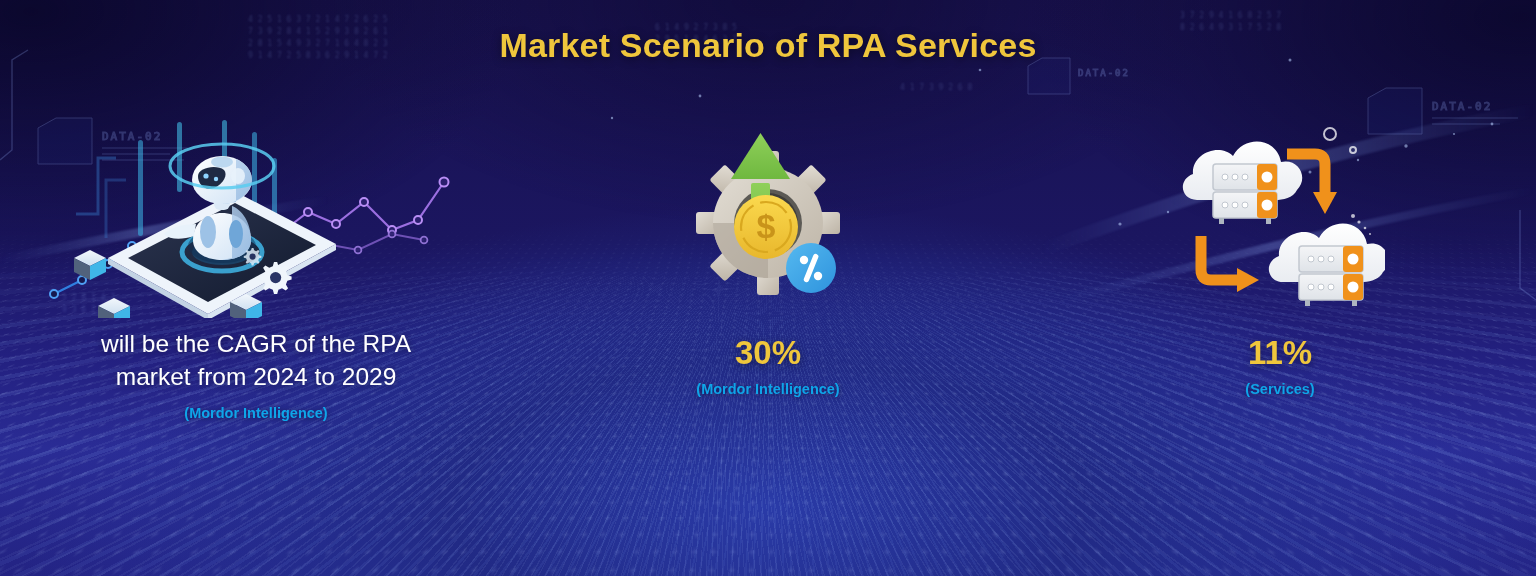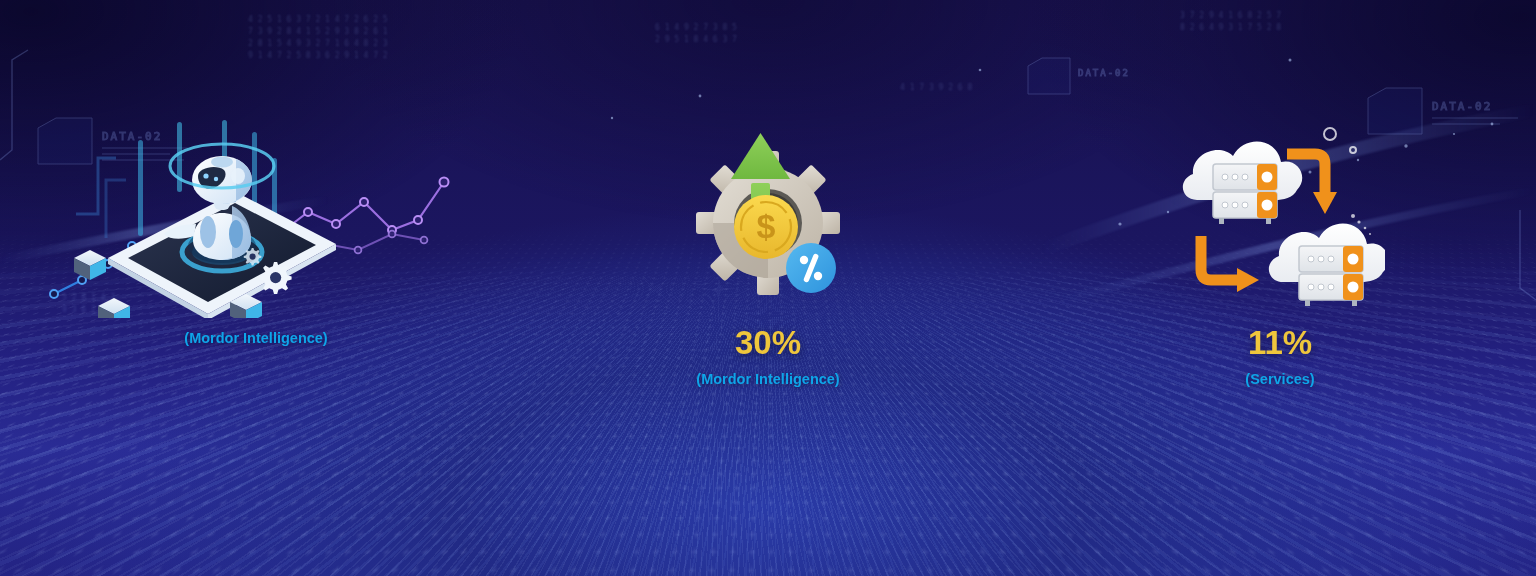"Market Scenario of RPA Services" div.title { html: none -> <div>Market Scenario of RPA Services</div> }
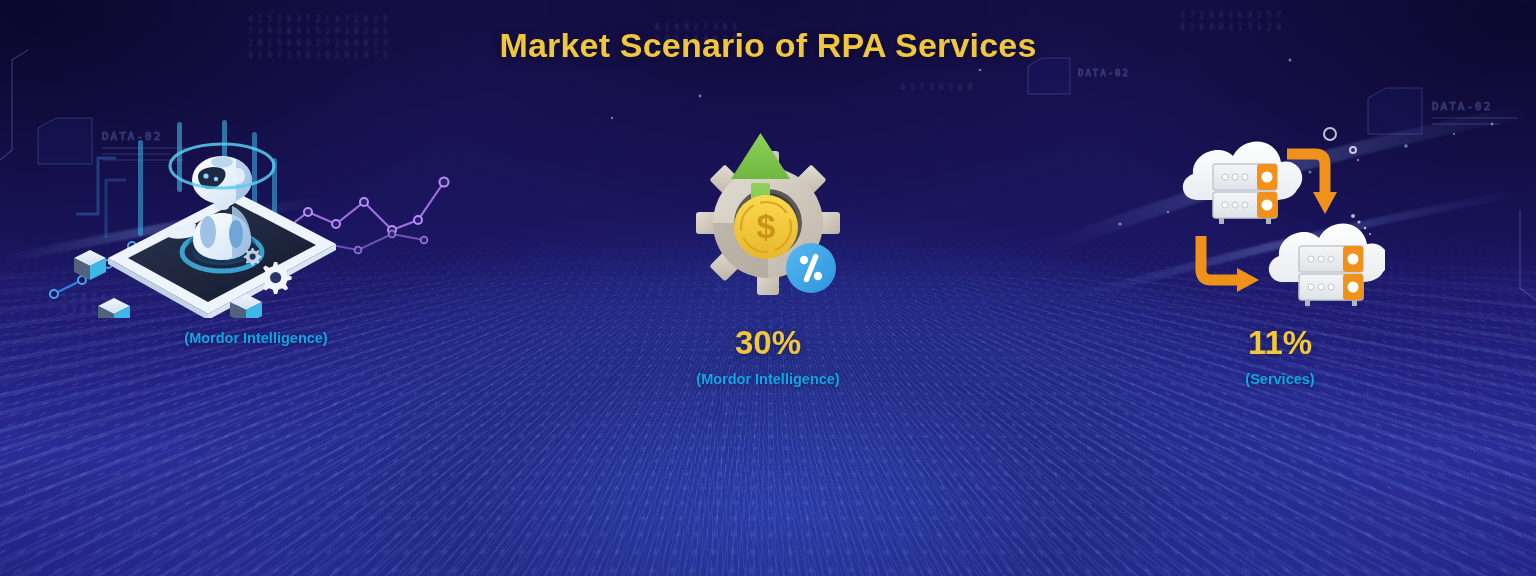"will be the CAGR of" div.stat-desc { html: none -> <div>will be the CAGR of the RPA market from 2024 to 2029</div> }
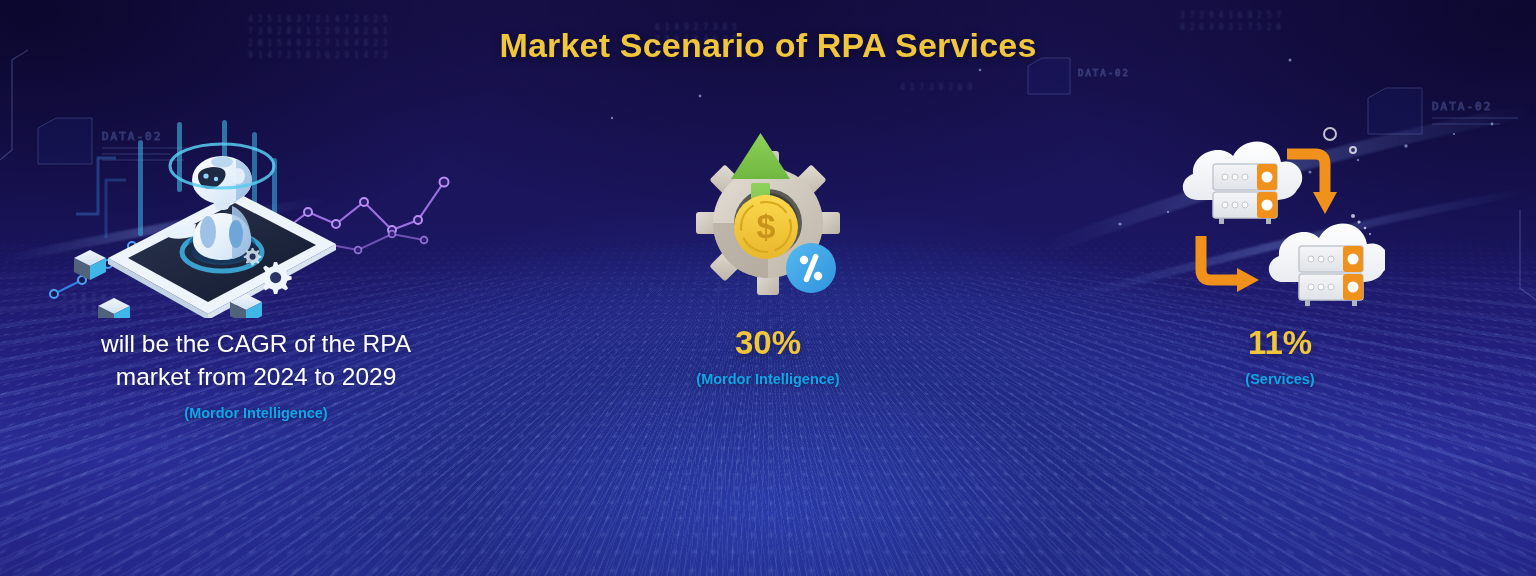"30%" .stat-value { margin-top: 8px -> 18px }
